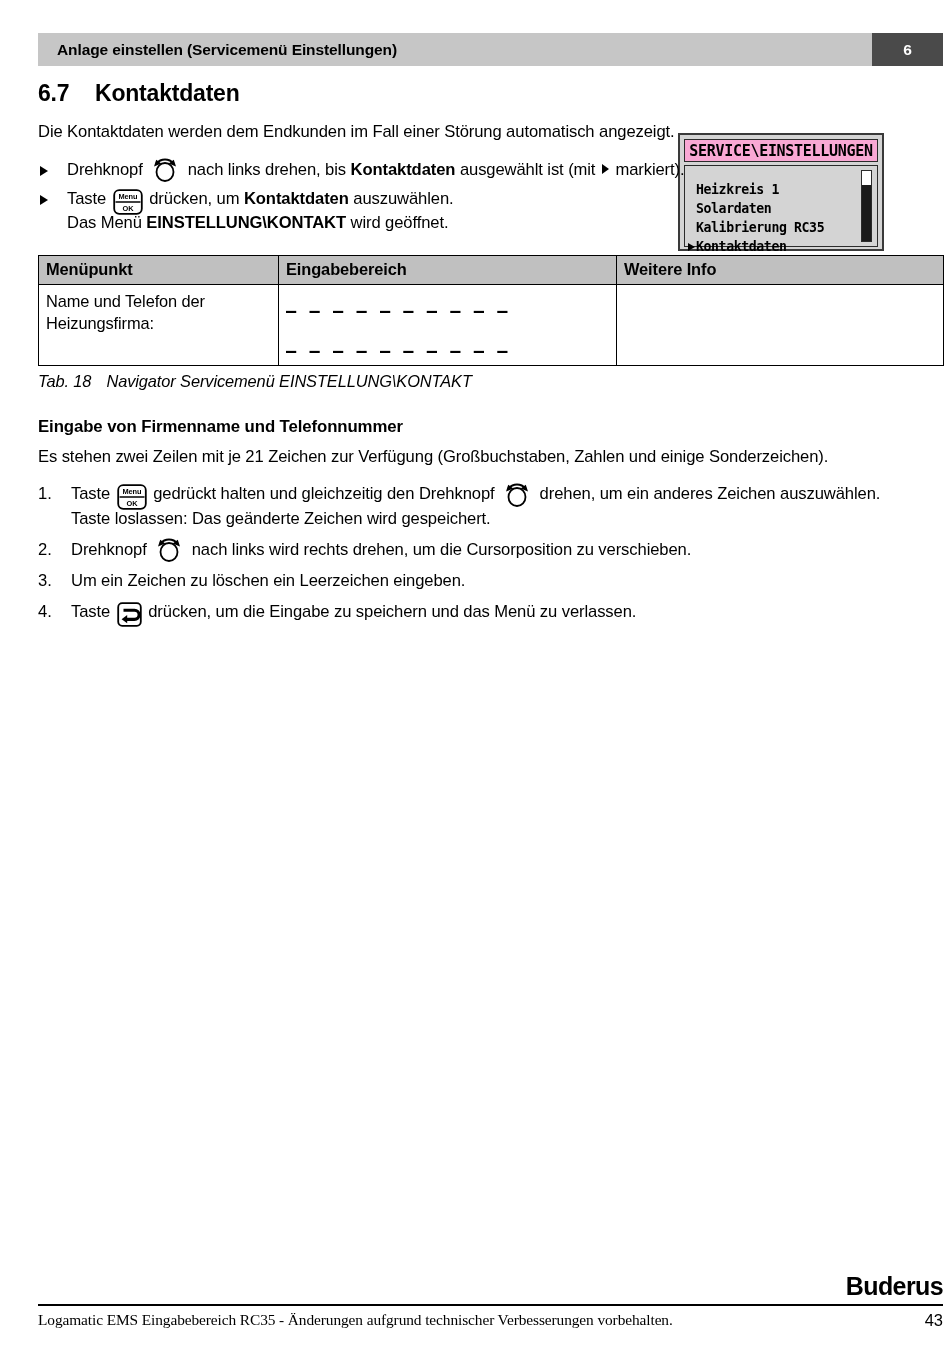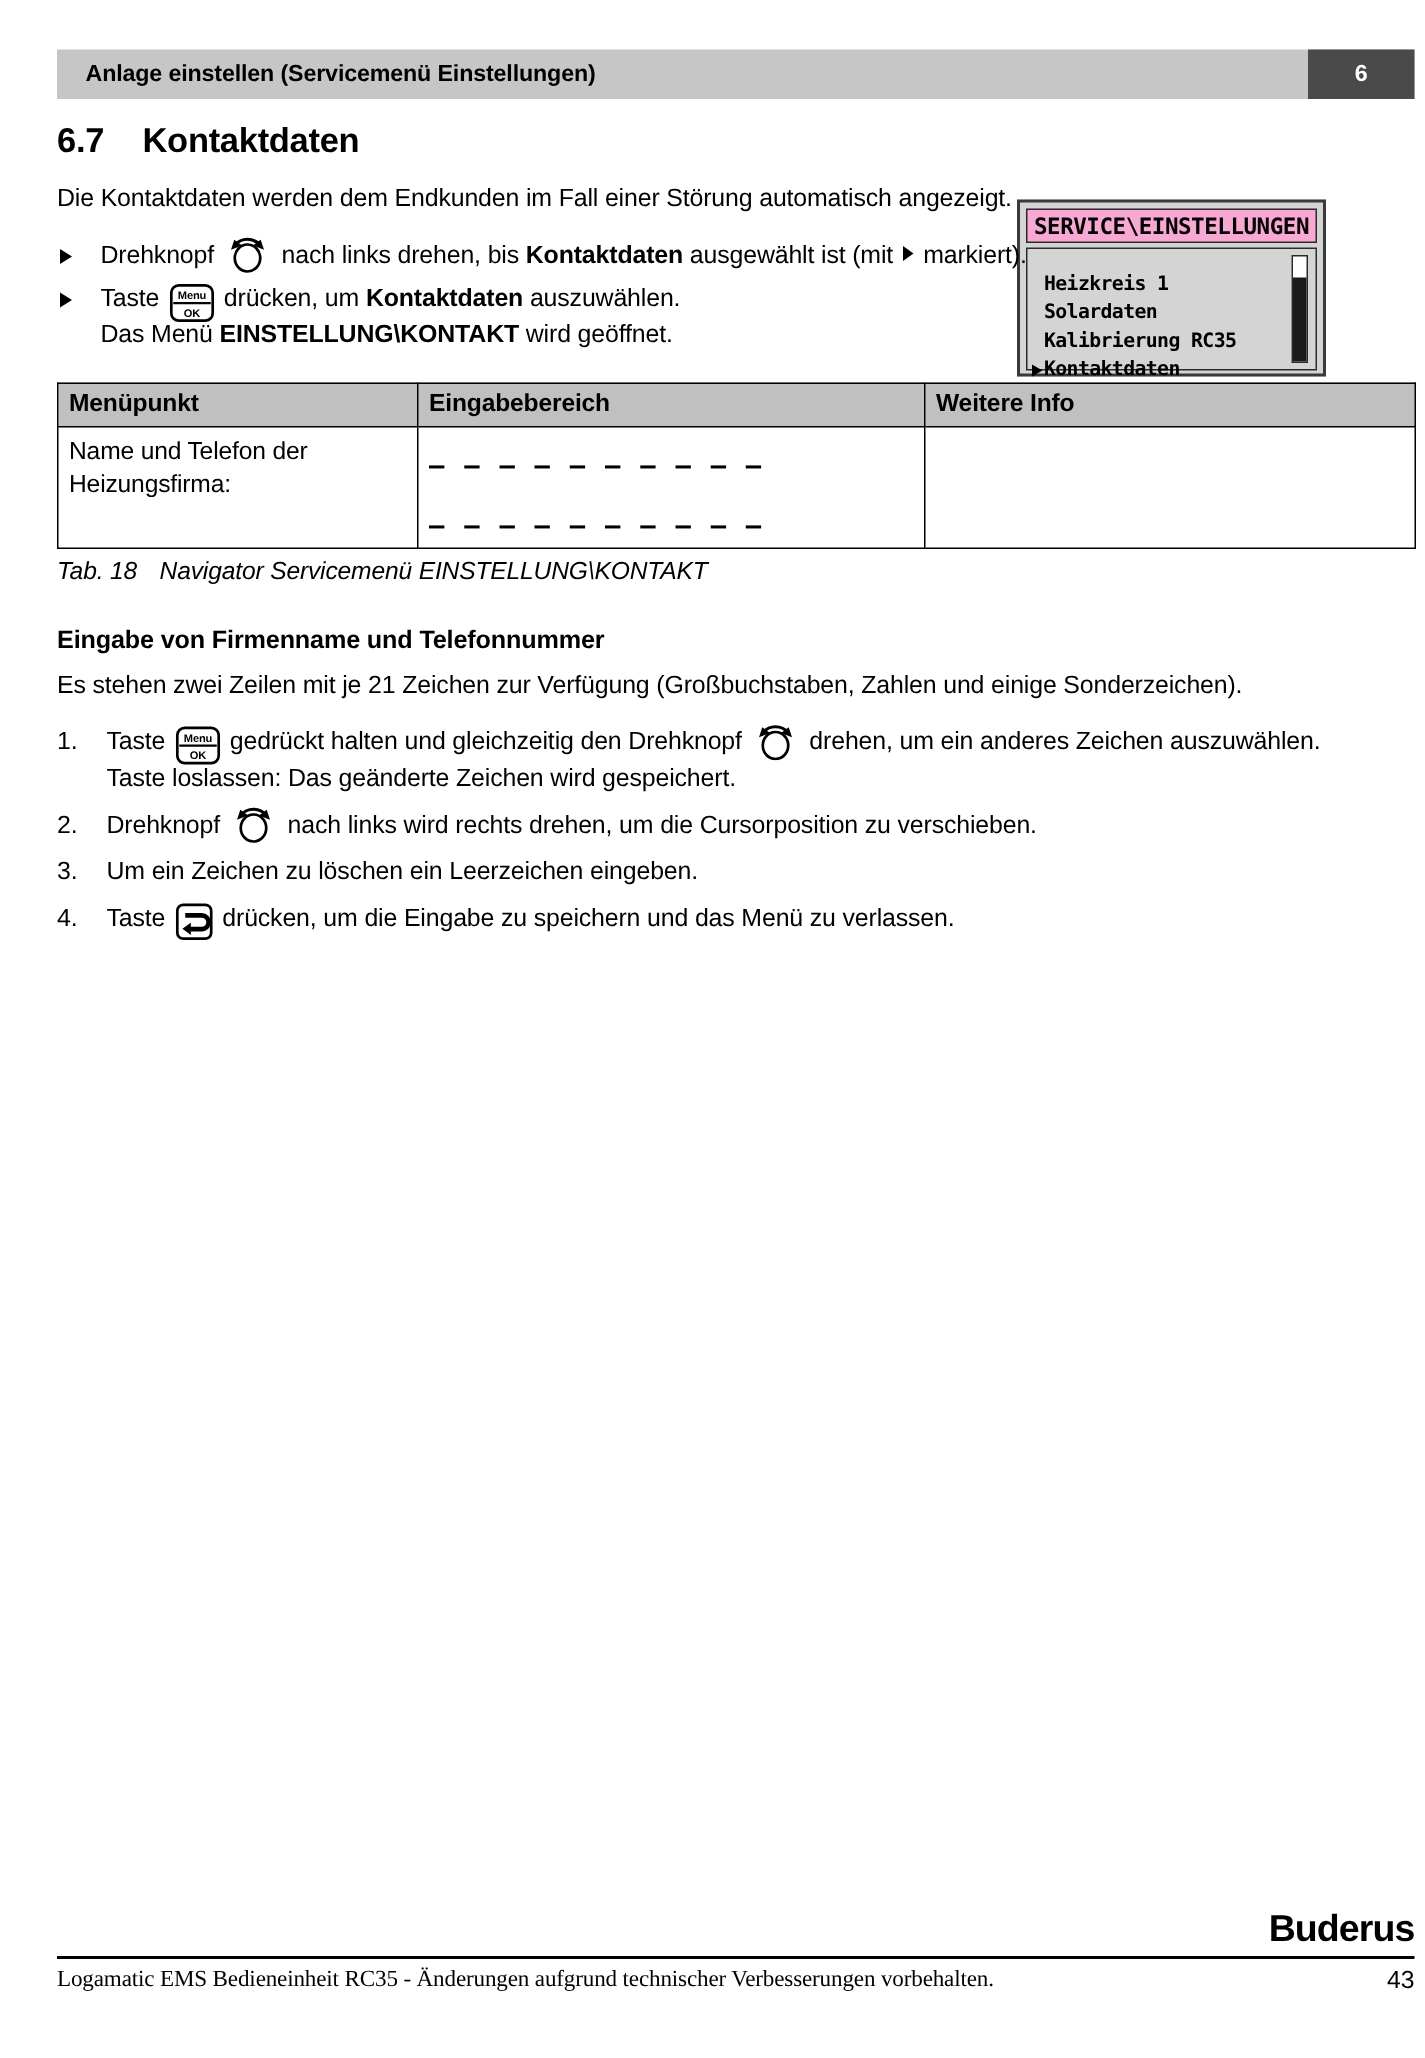"Logamatic EMS Bedieneinheit RC35 -" span.f-text { text: Bedieneinheit -> Eingabebereich }
